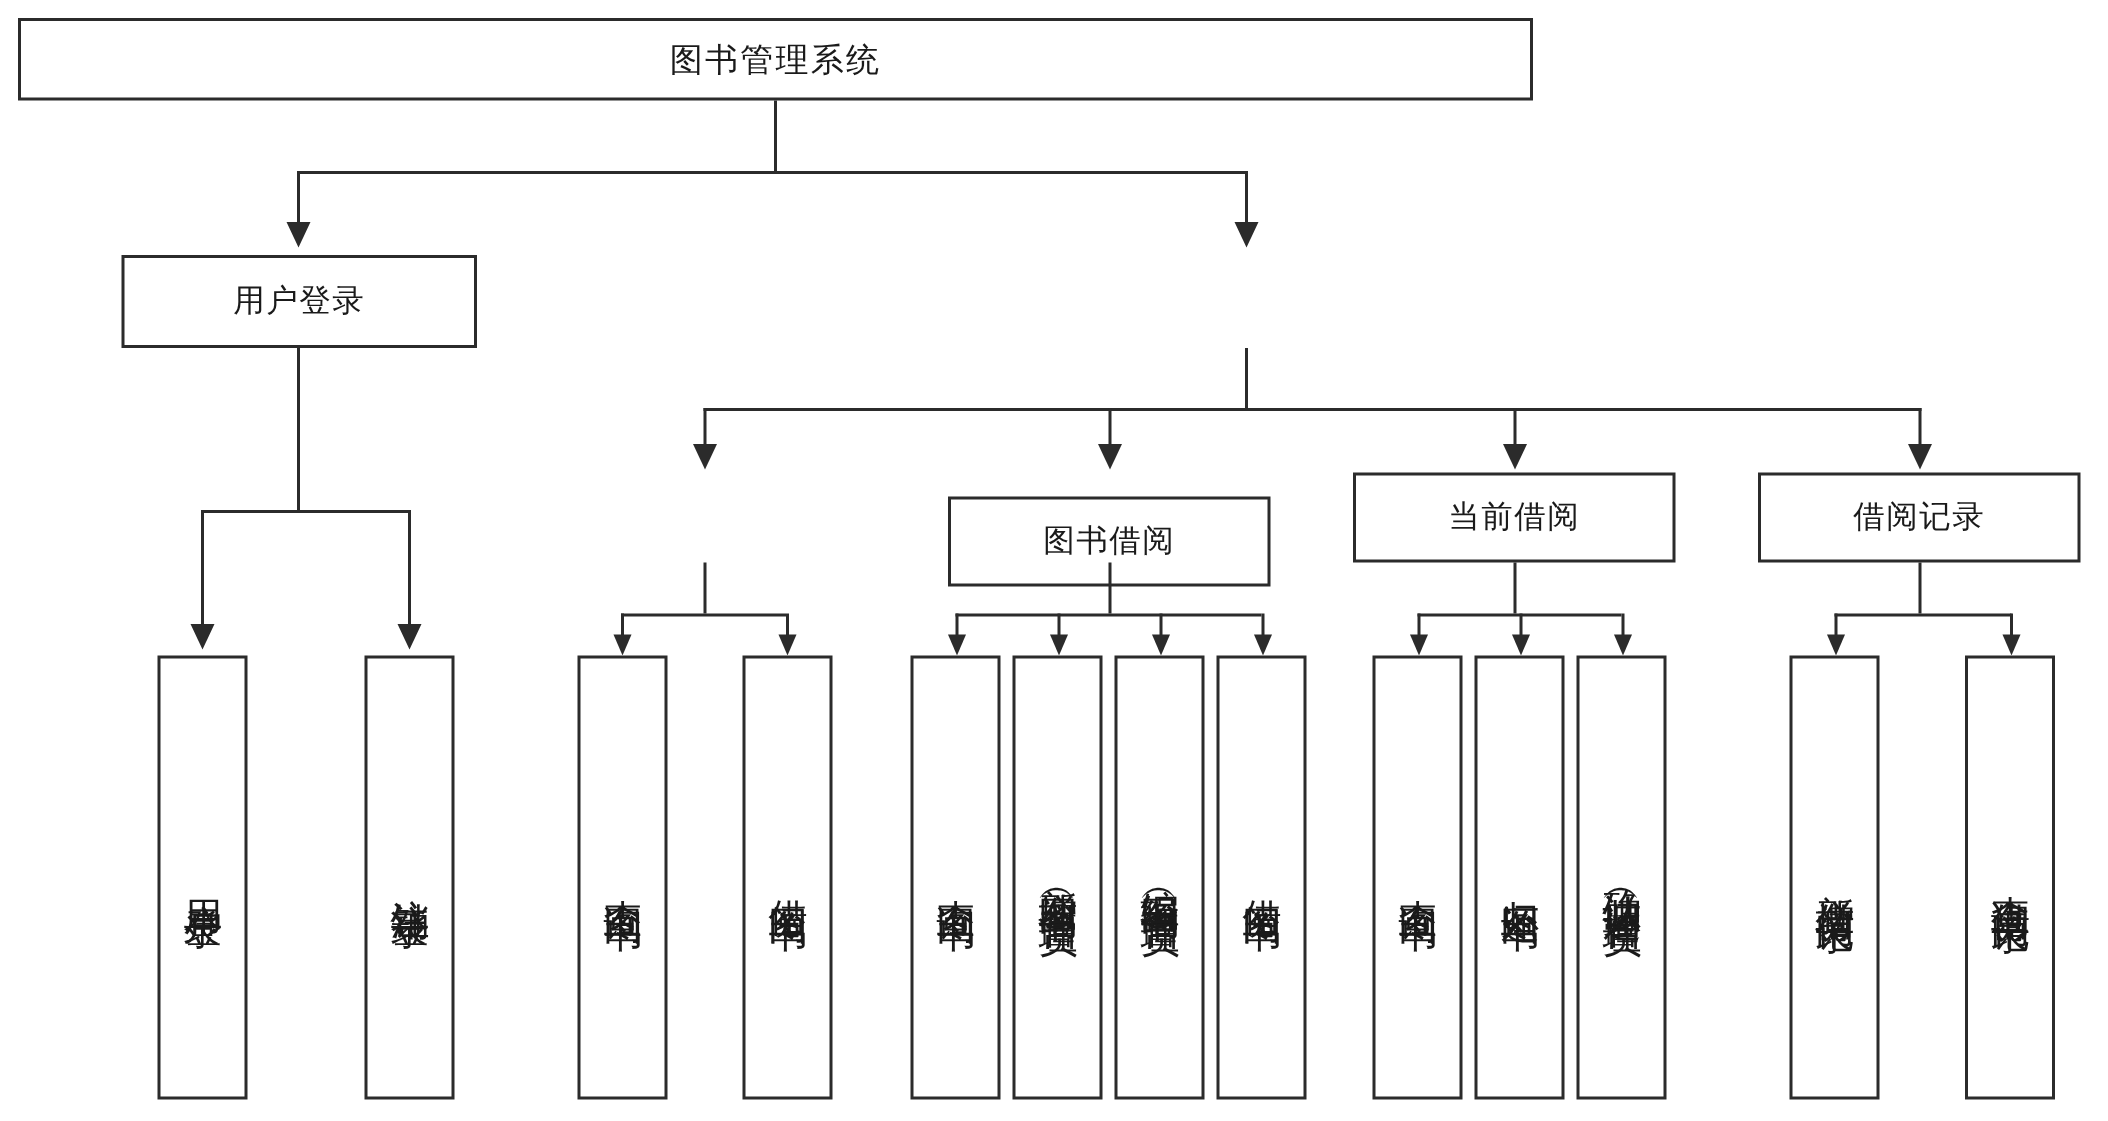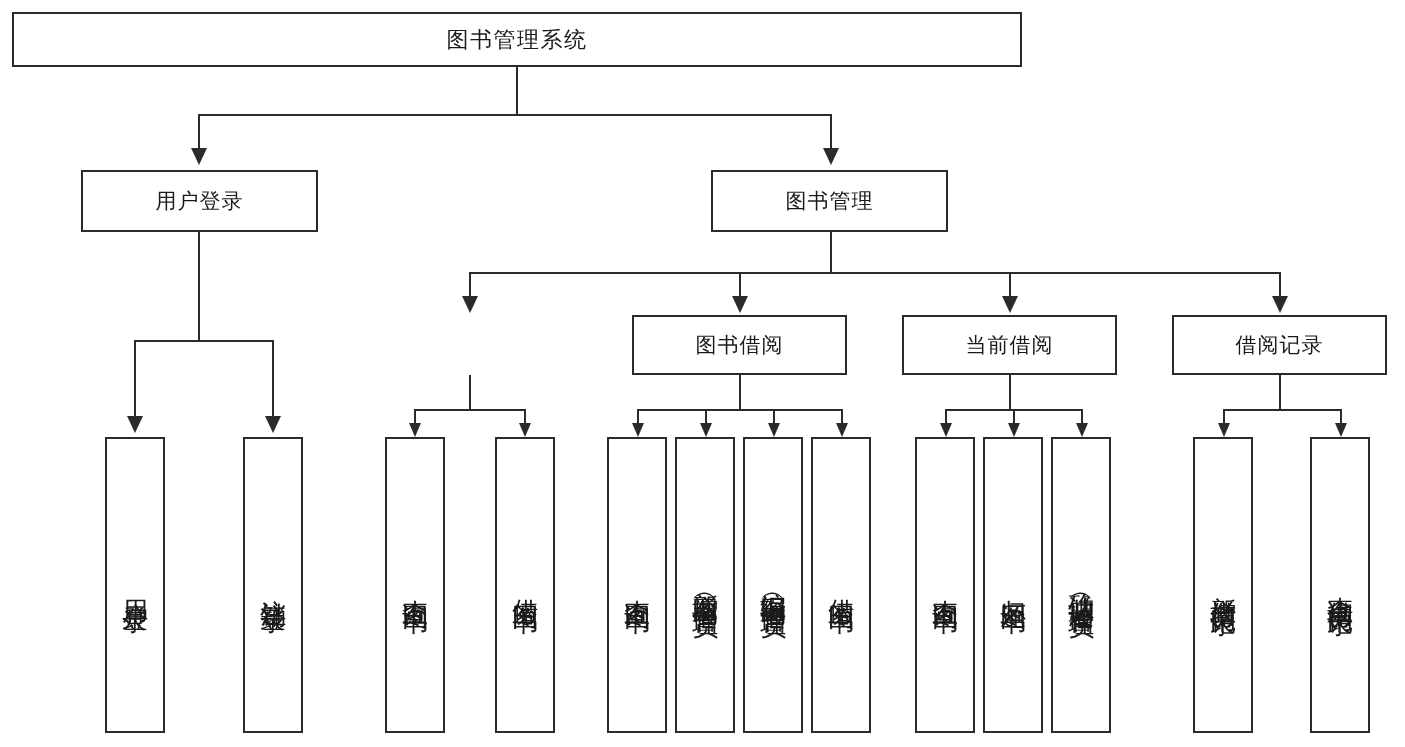"图书管理" div.node { html: <div> <span>图书管理</span> </div> -> none }
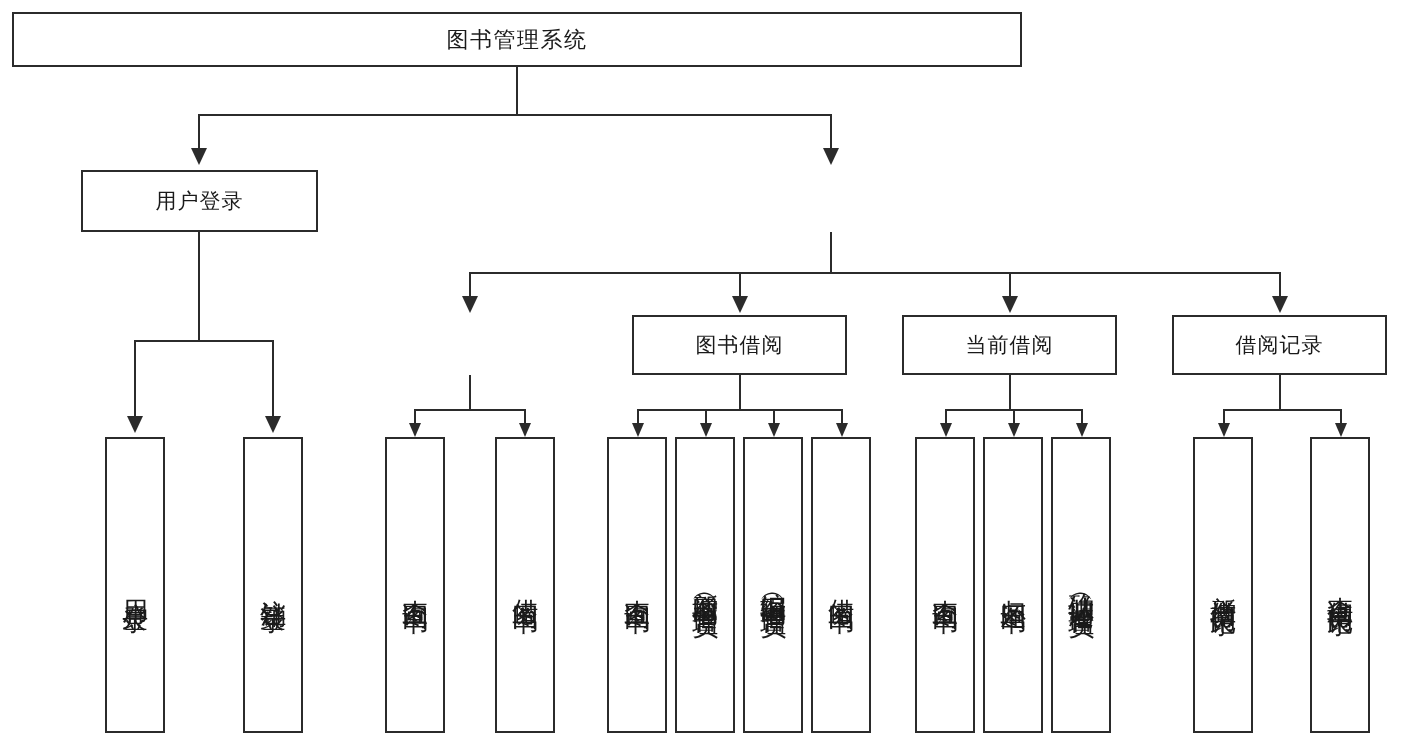"图书借阅" div.node { top: 315px -> 331px }
